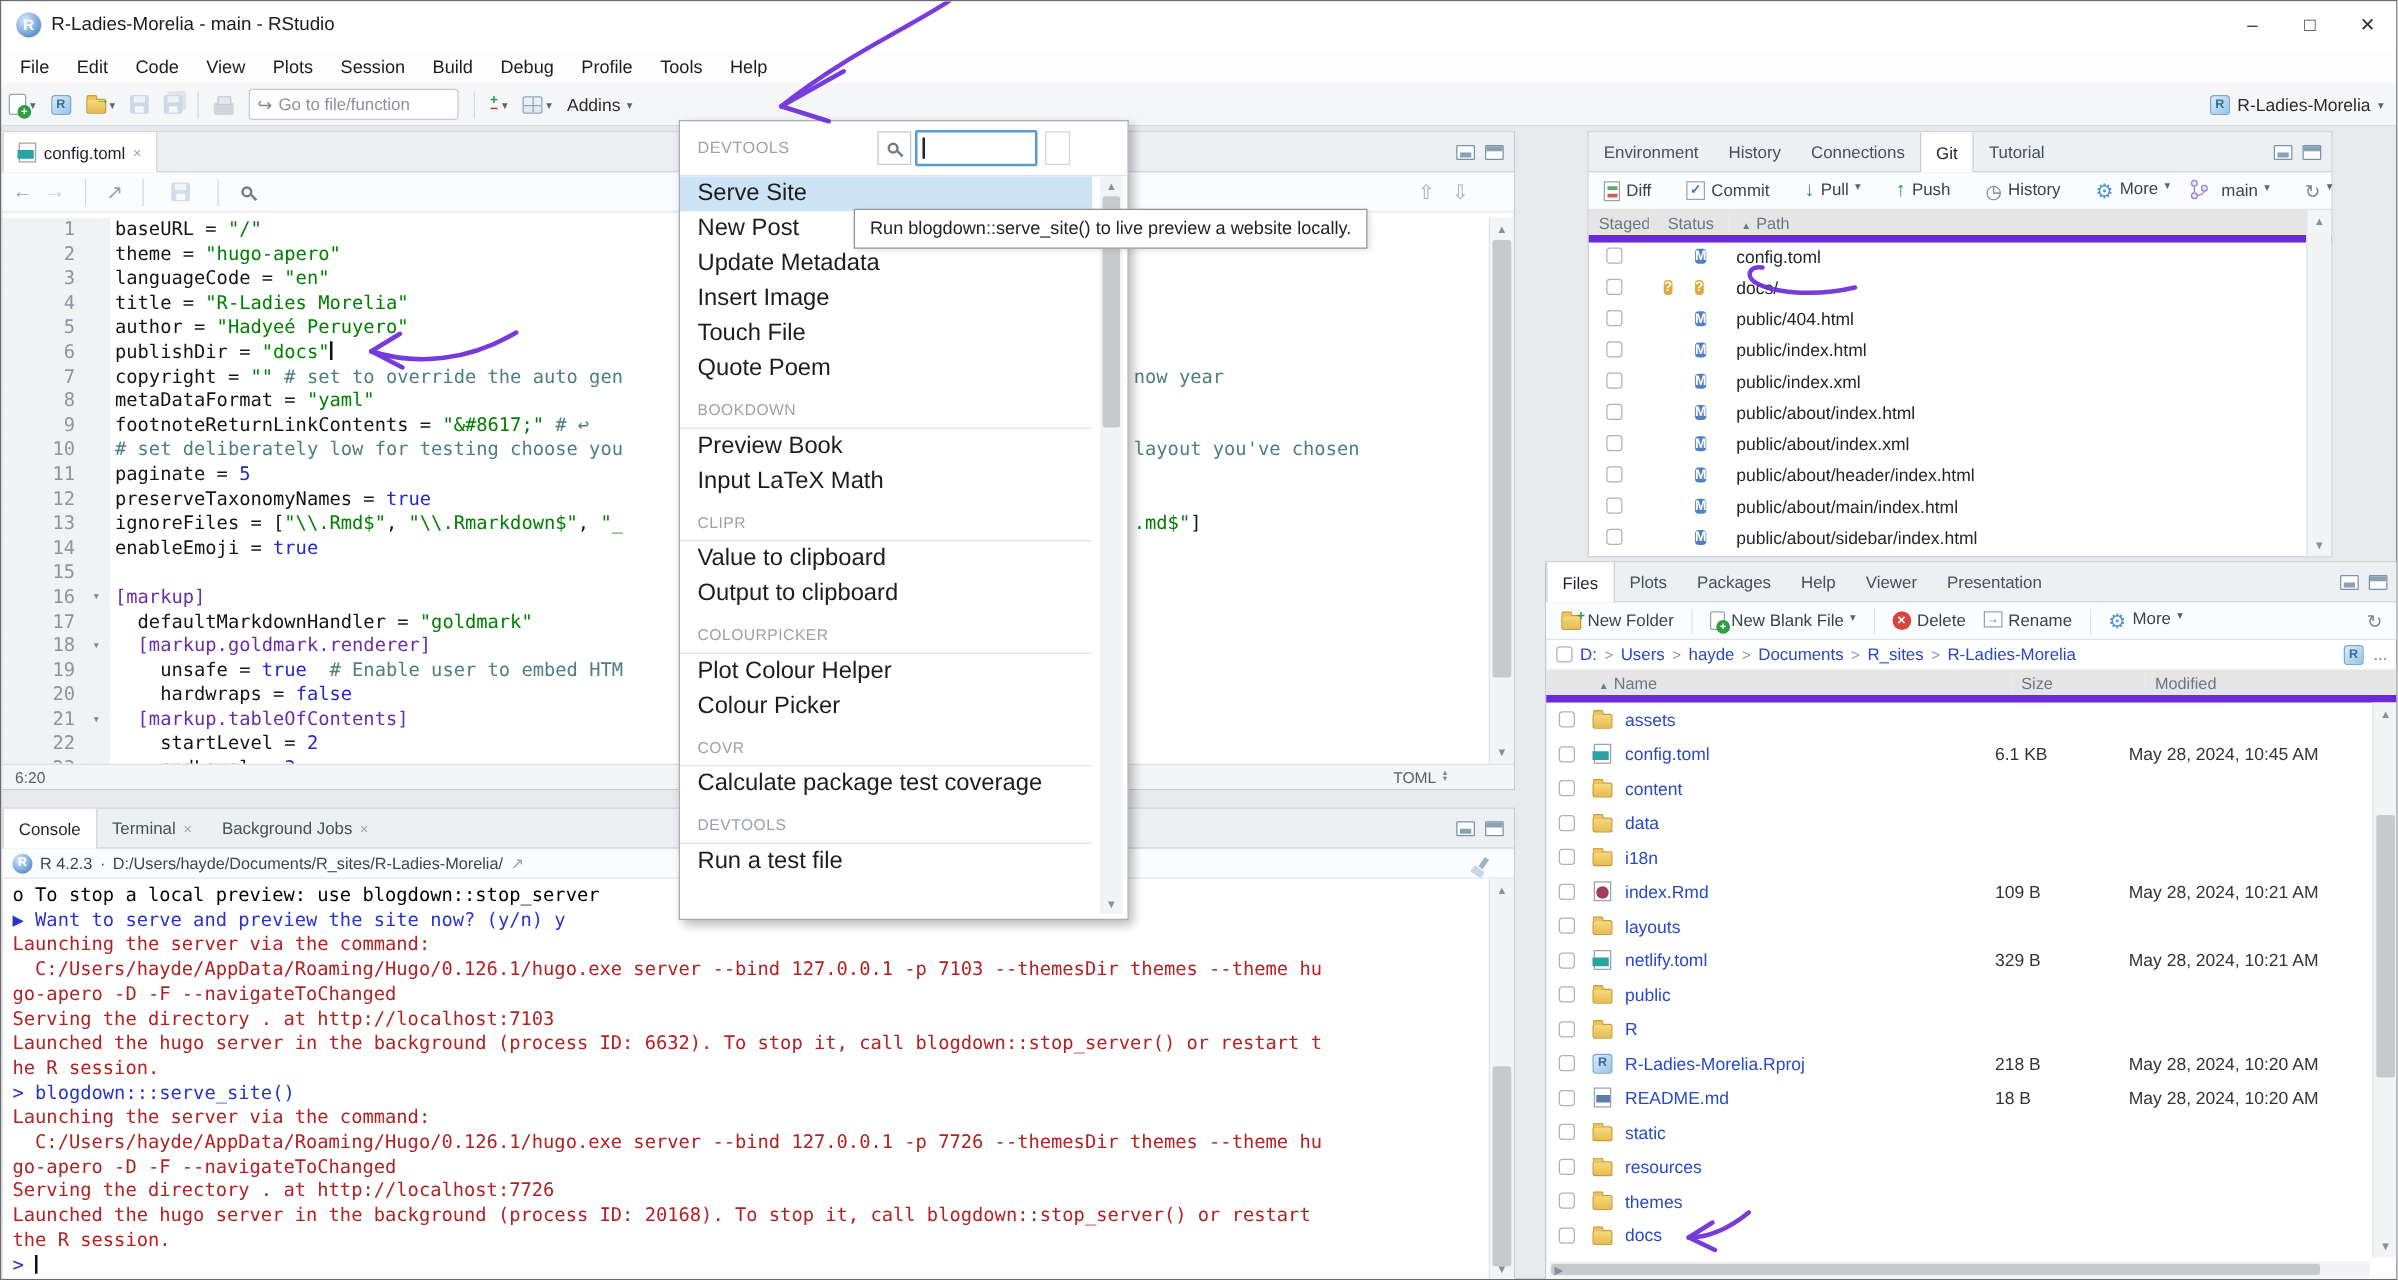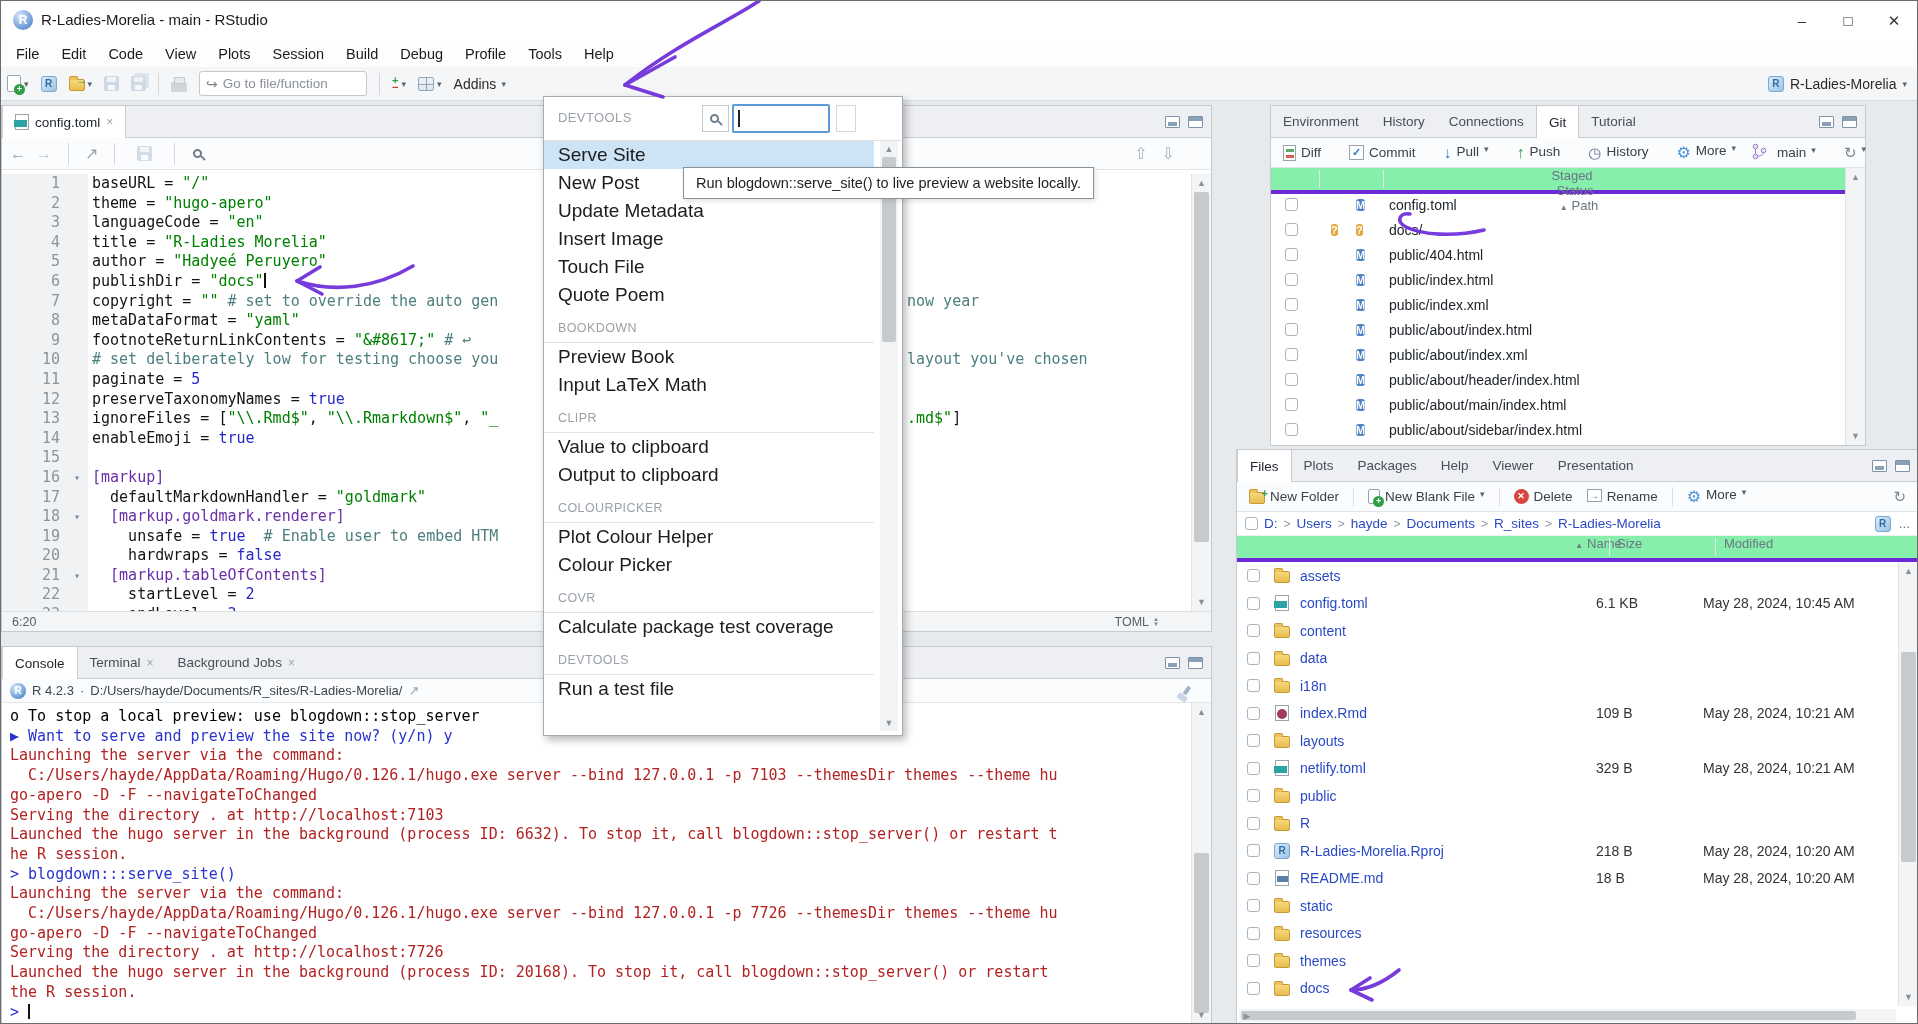"Staged" .colhead { background: #86efac -> #e5e5e5; border-bottom: 4px solid #6d28d9 -> 6px solid #6d28d9; flex-direction: column -> none }
